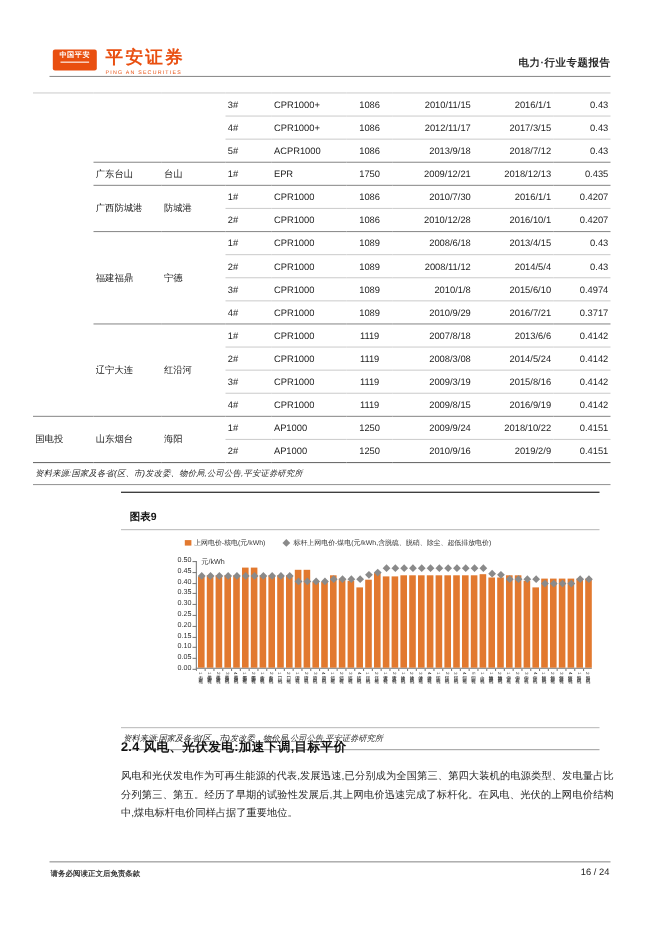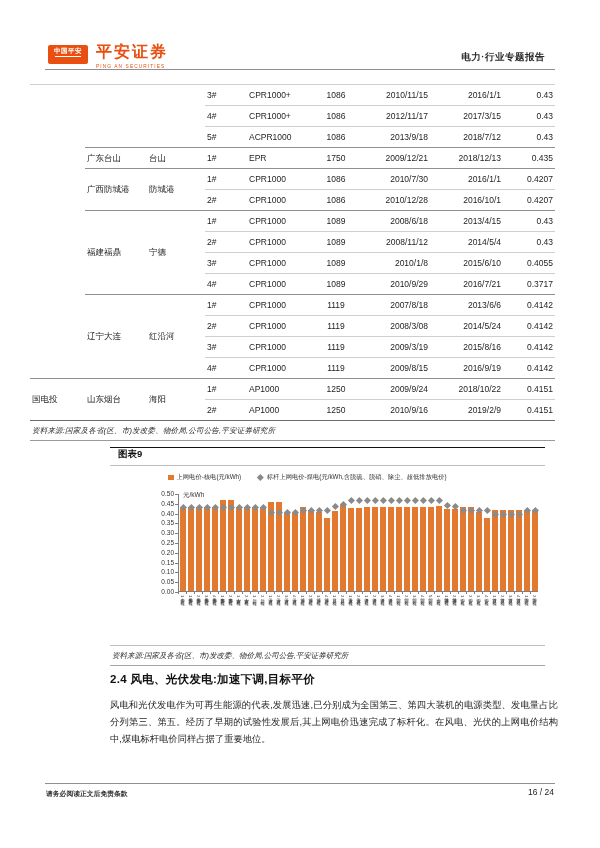"平安证券" .hdr { right: 55px -> 45px }
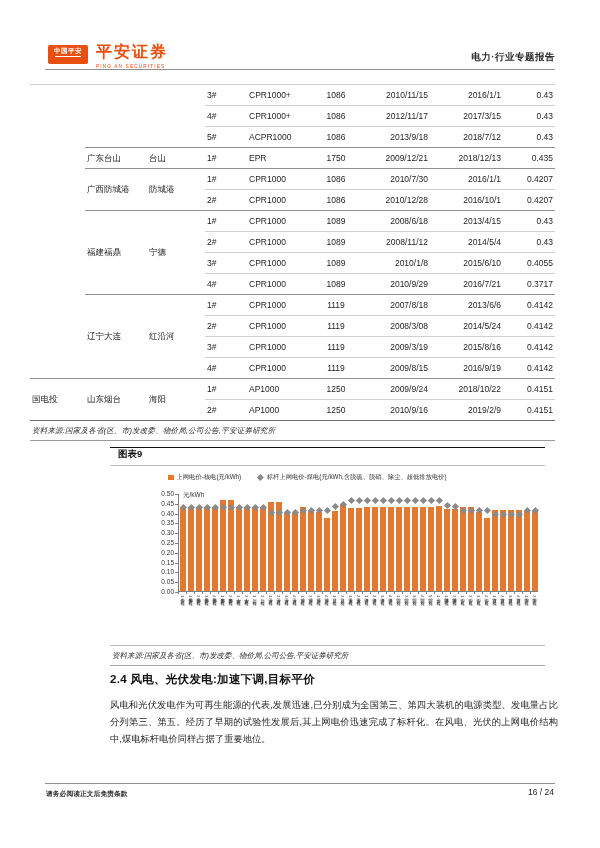"0.4055" td.c-price { text: 0.4055 -> 0.4974 }
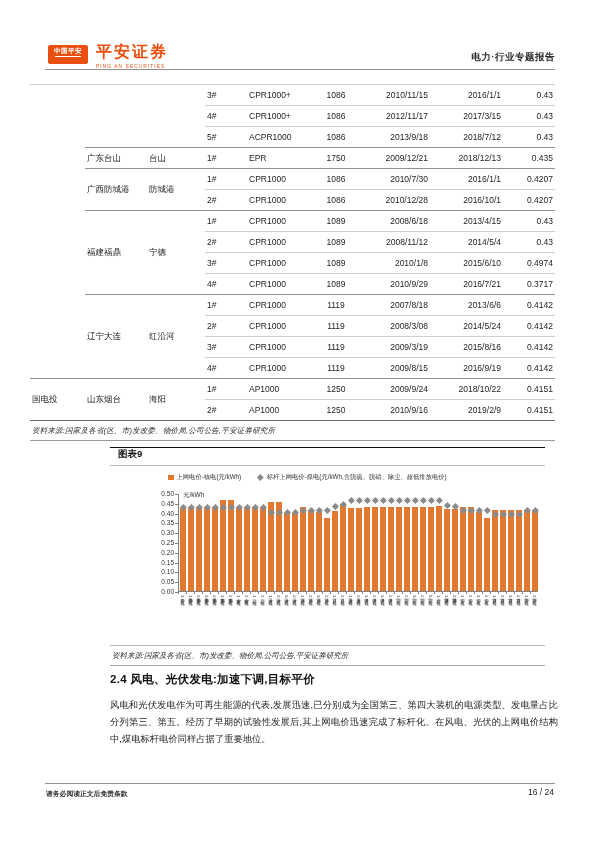"图表9" .fig-title-row { padding: 0 8px 4px 8px -> 16px 8px 4px 8px }
